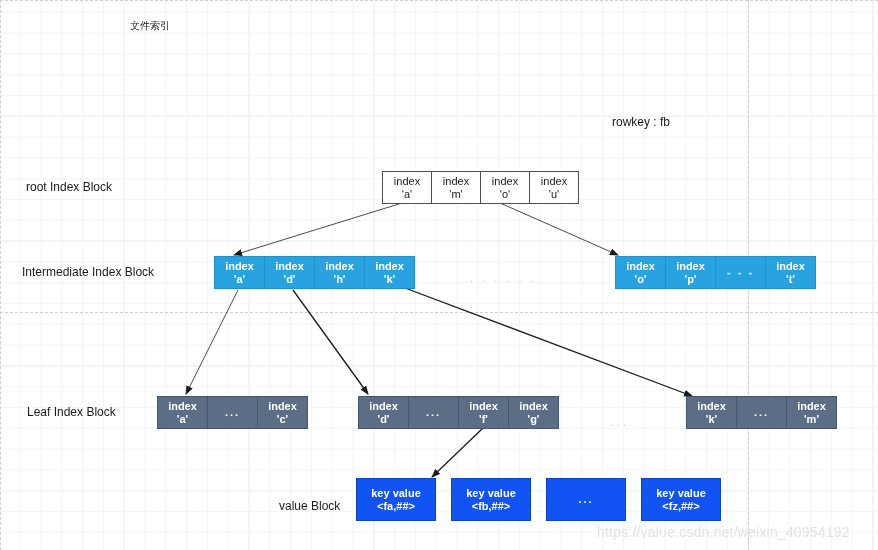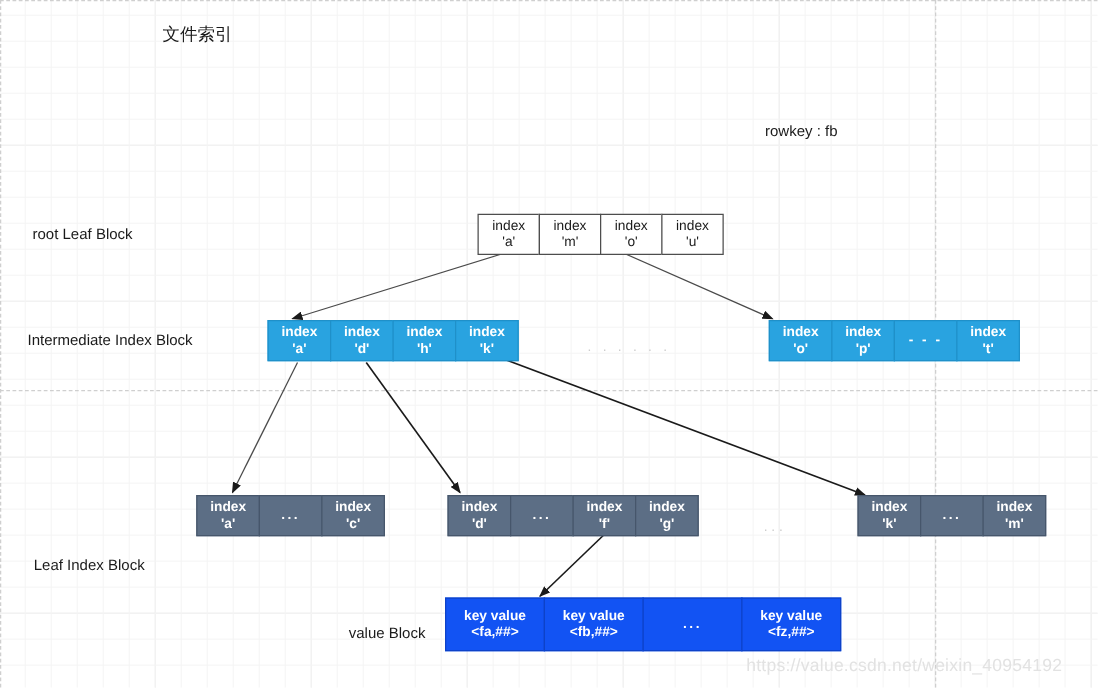"文件索引" .title-label { font-size: 14px -> 10px }
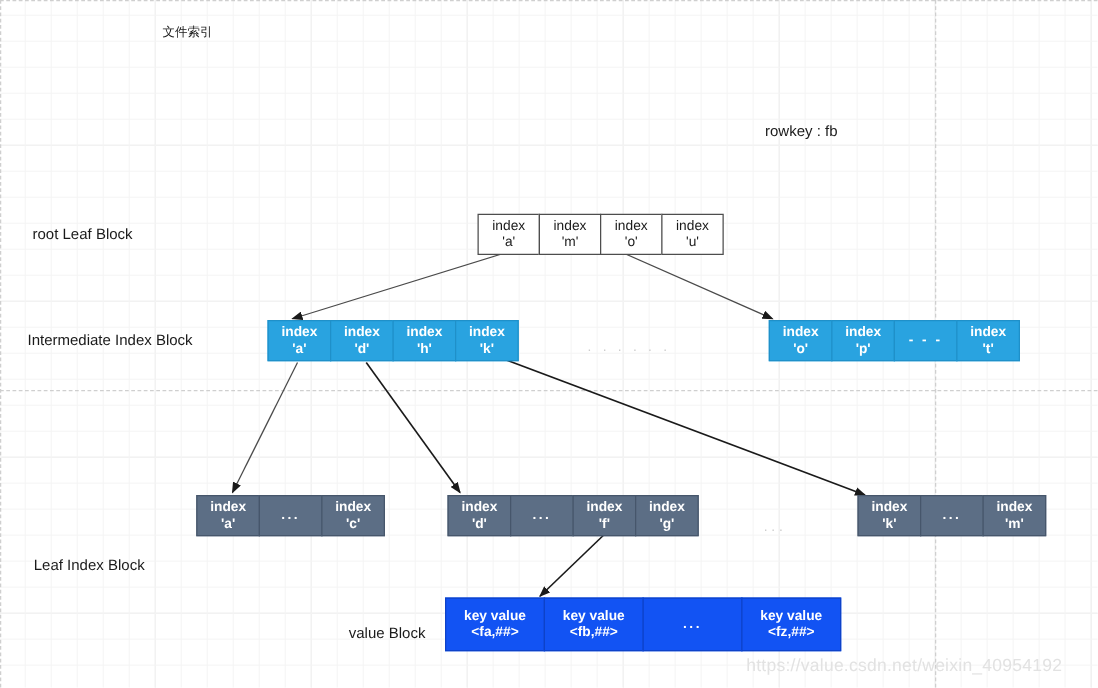"rowkey : fb" div.label { top: 98px -> 115px }
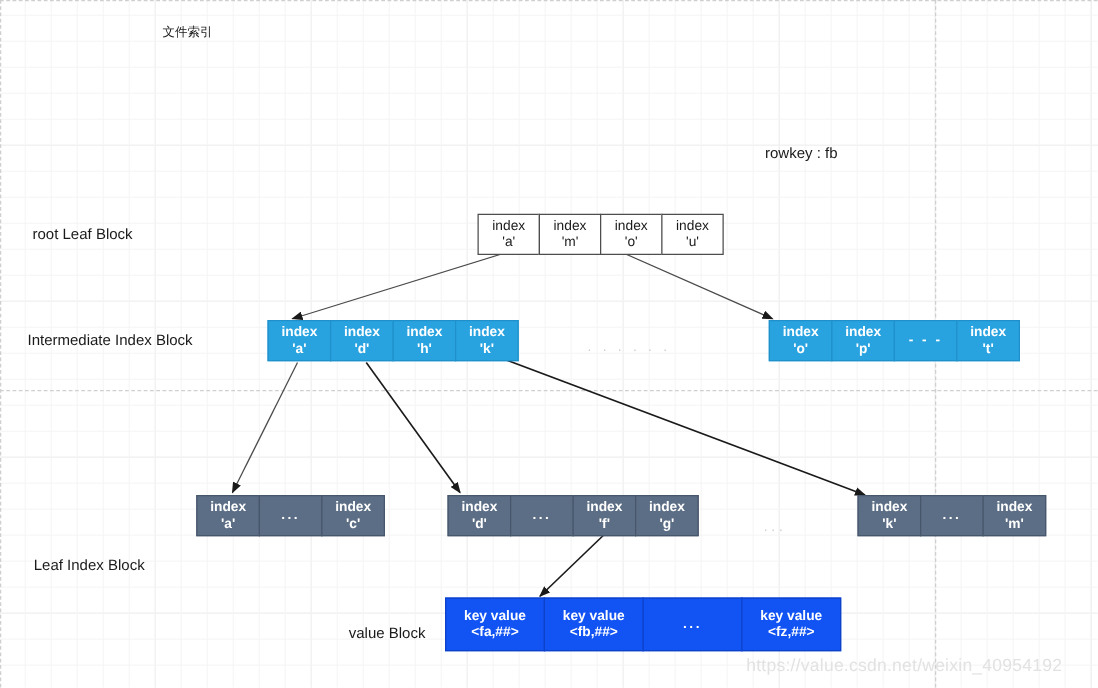"root Leaf Block" div.label { text: Leaf -> Index }
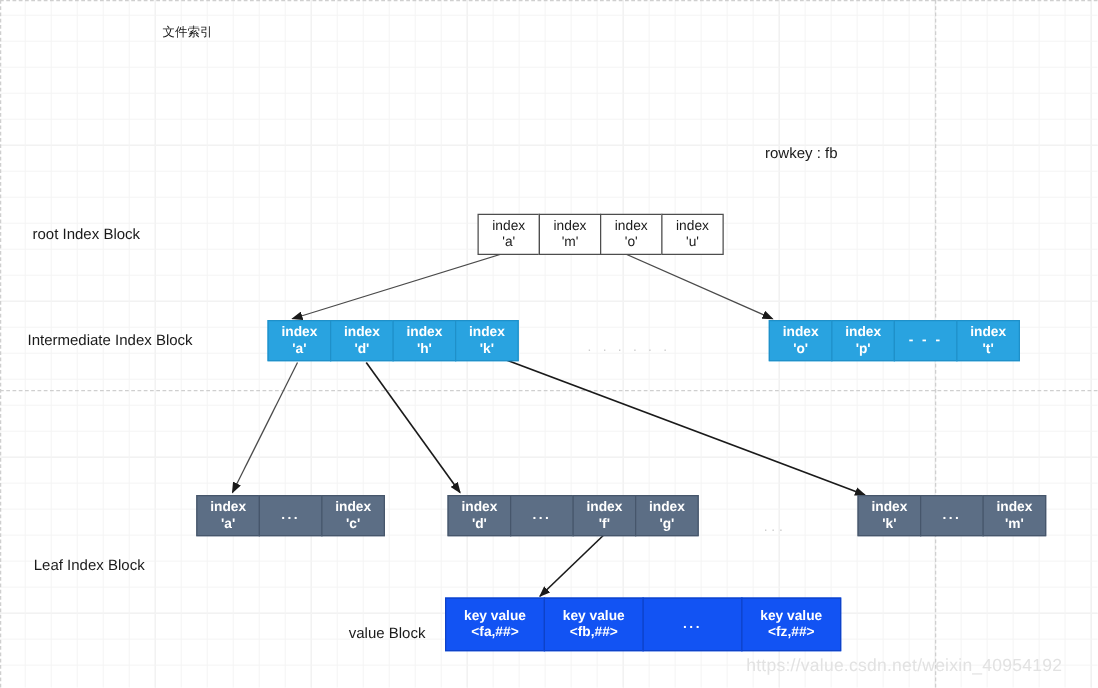"Leaf Index Block" div.label { margin-top: 40px -> none }
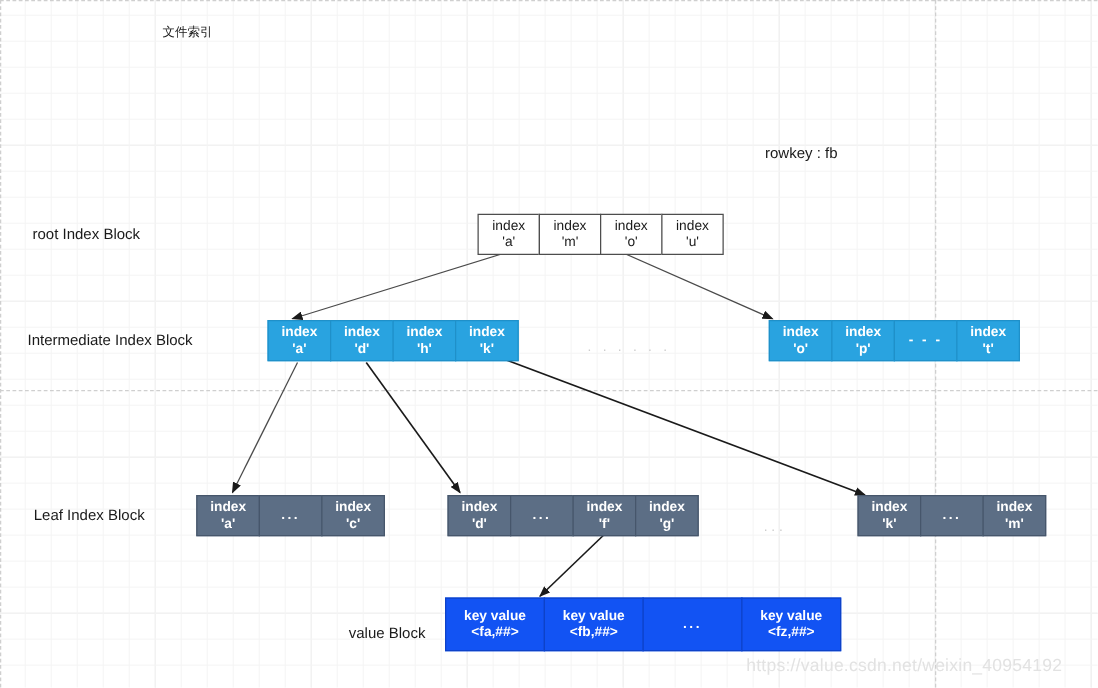"key value" div.block { gap: none -> 16px }
